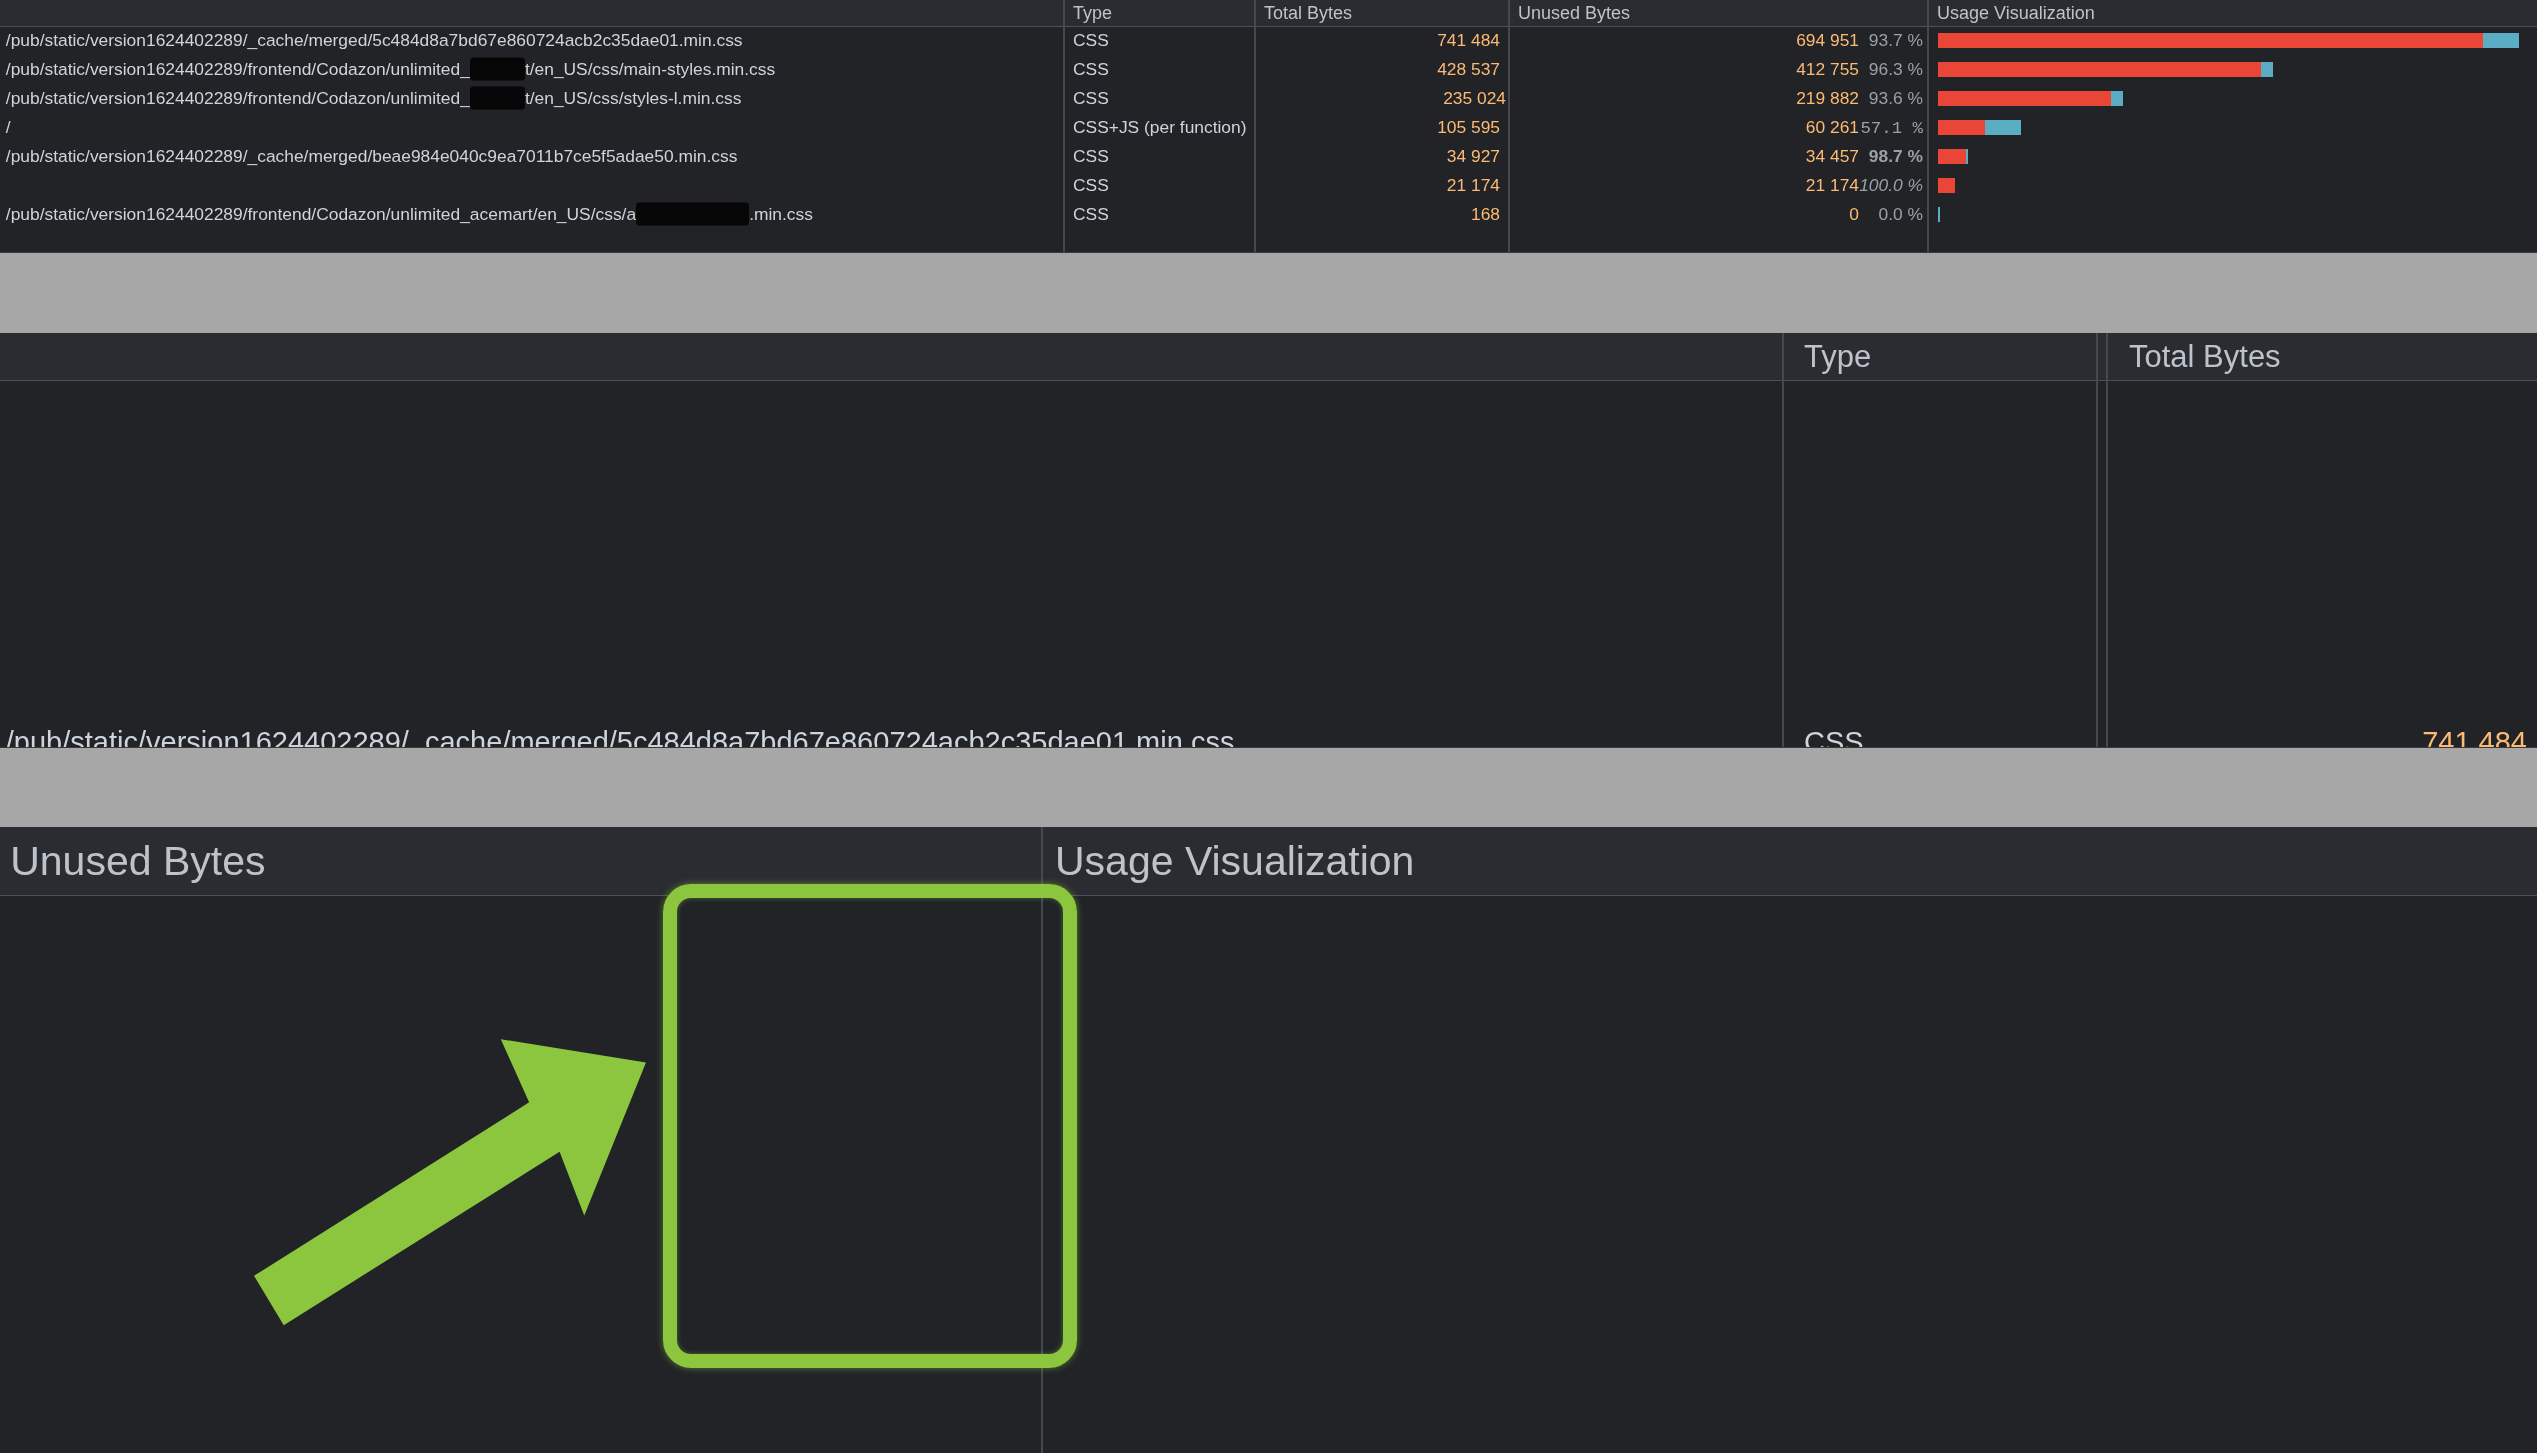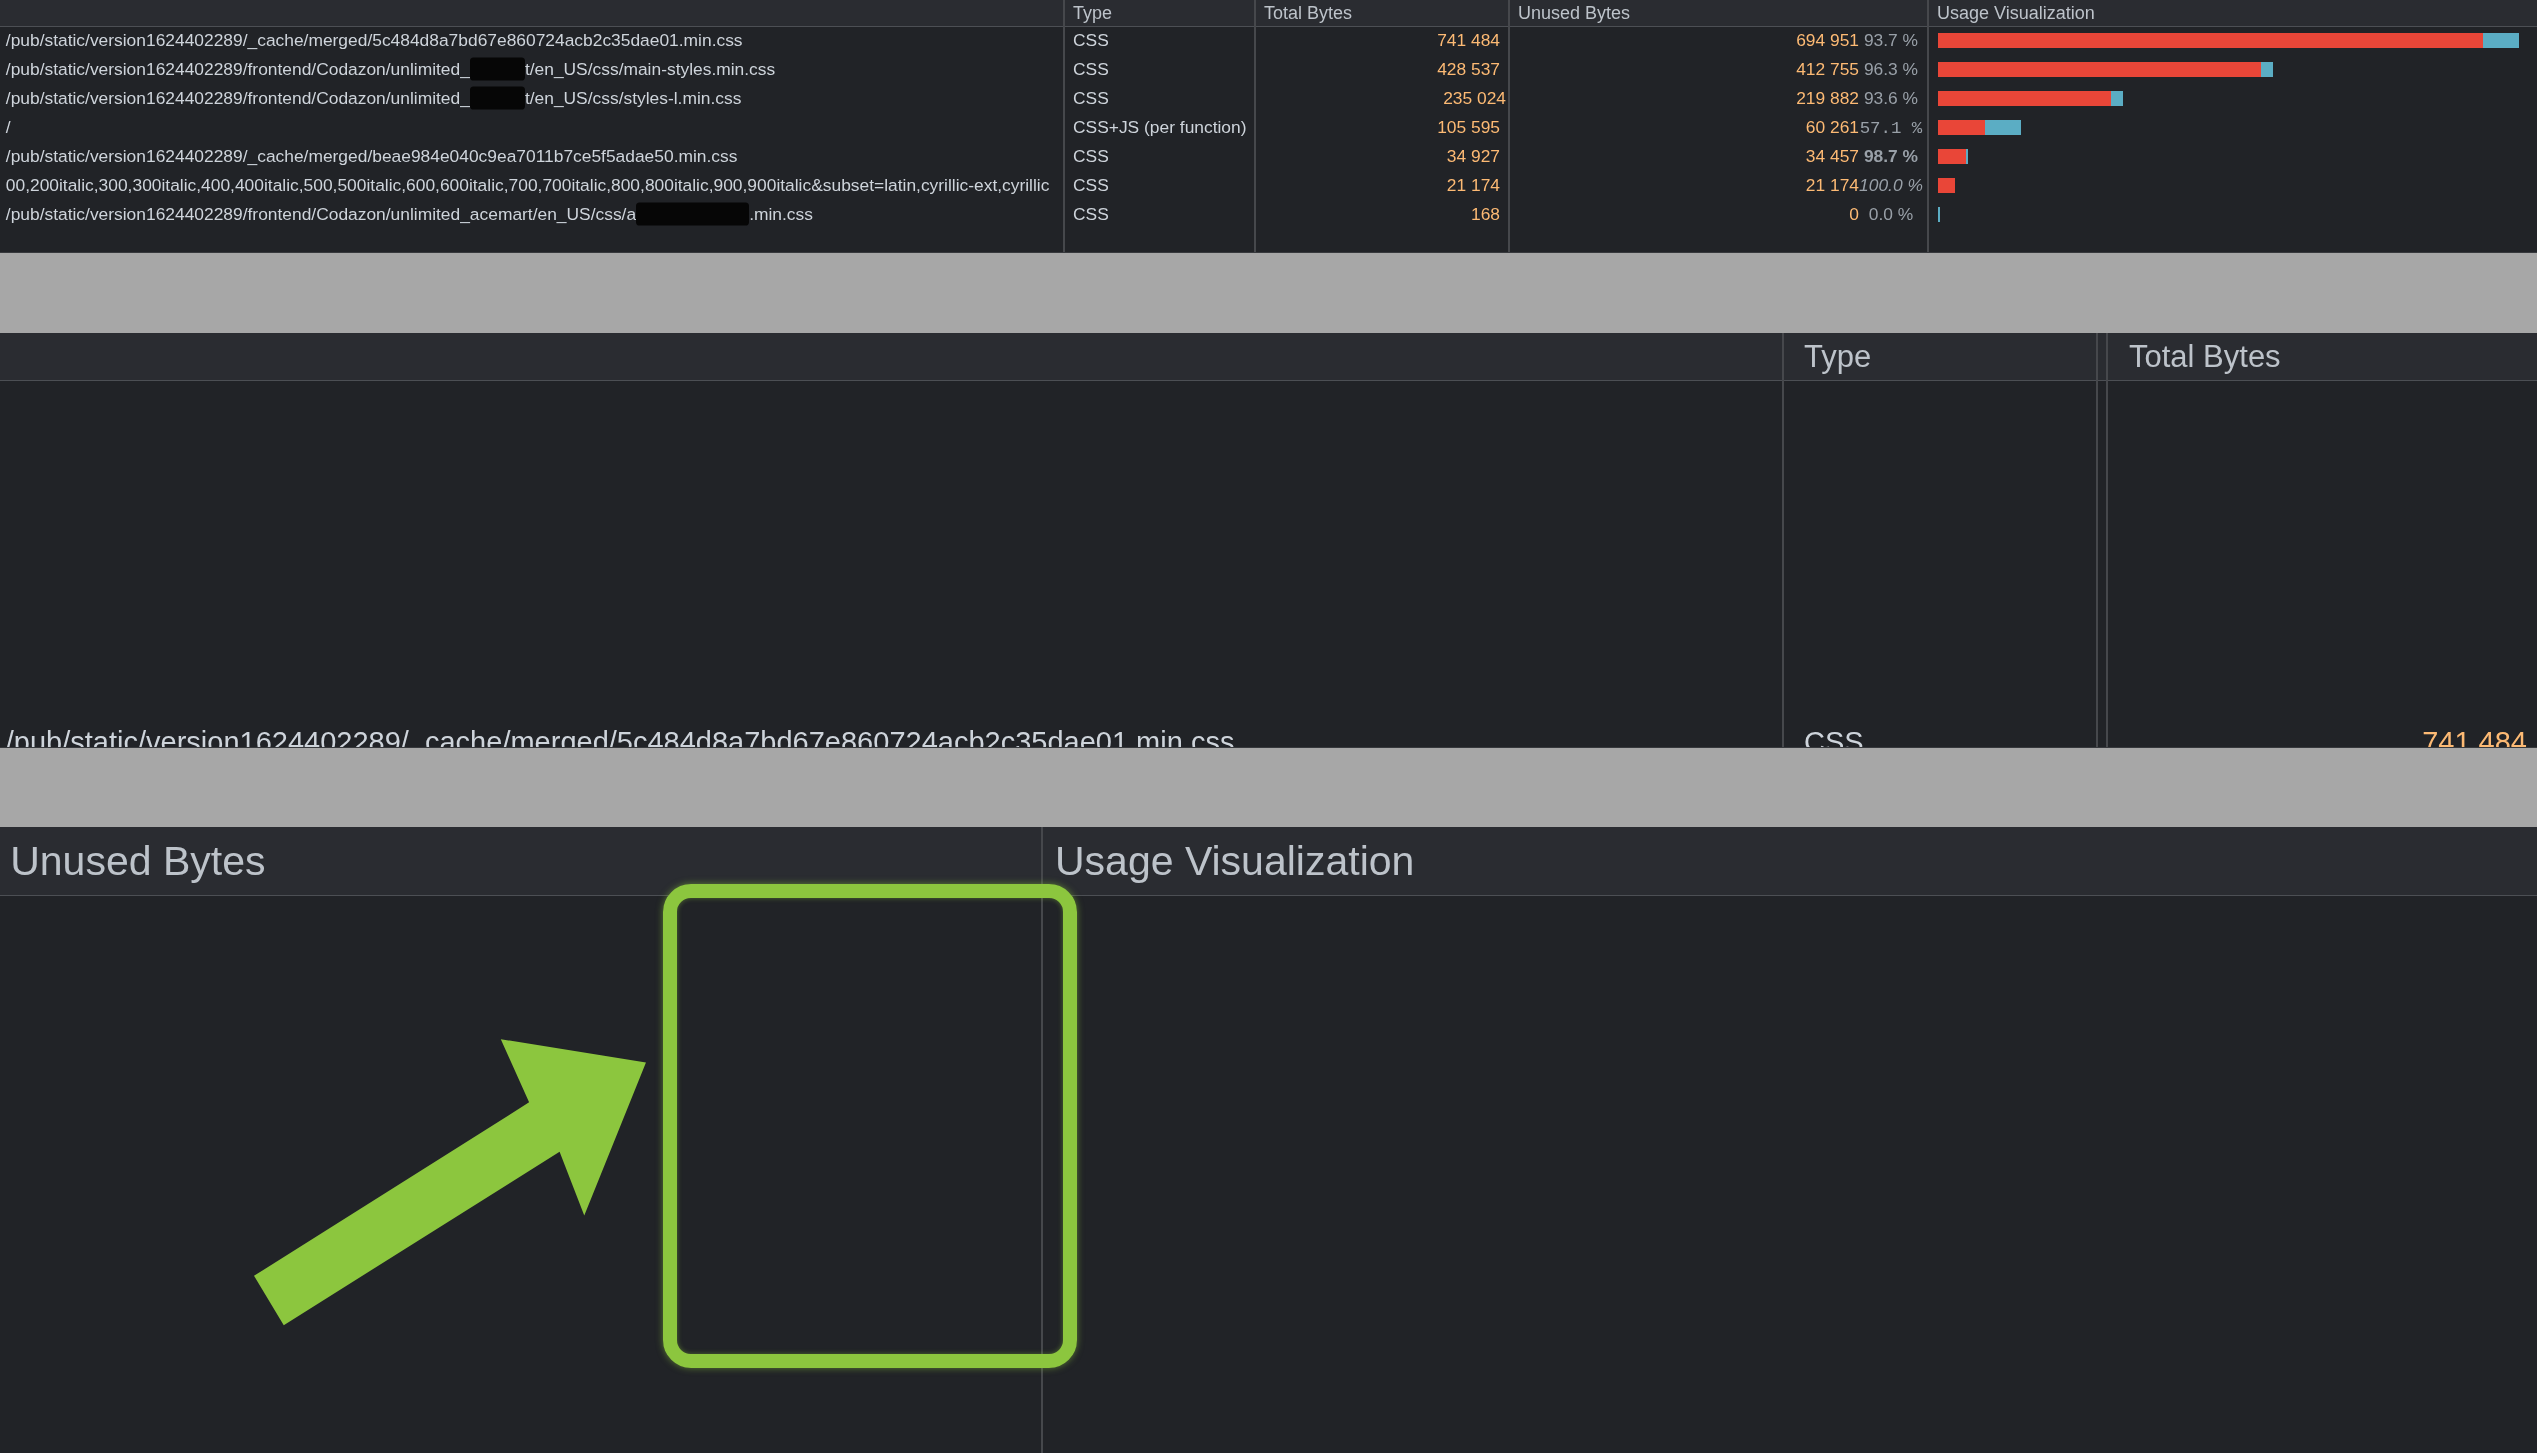"93.7 %" .pct { text-align: center -> right }
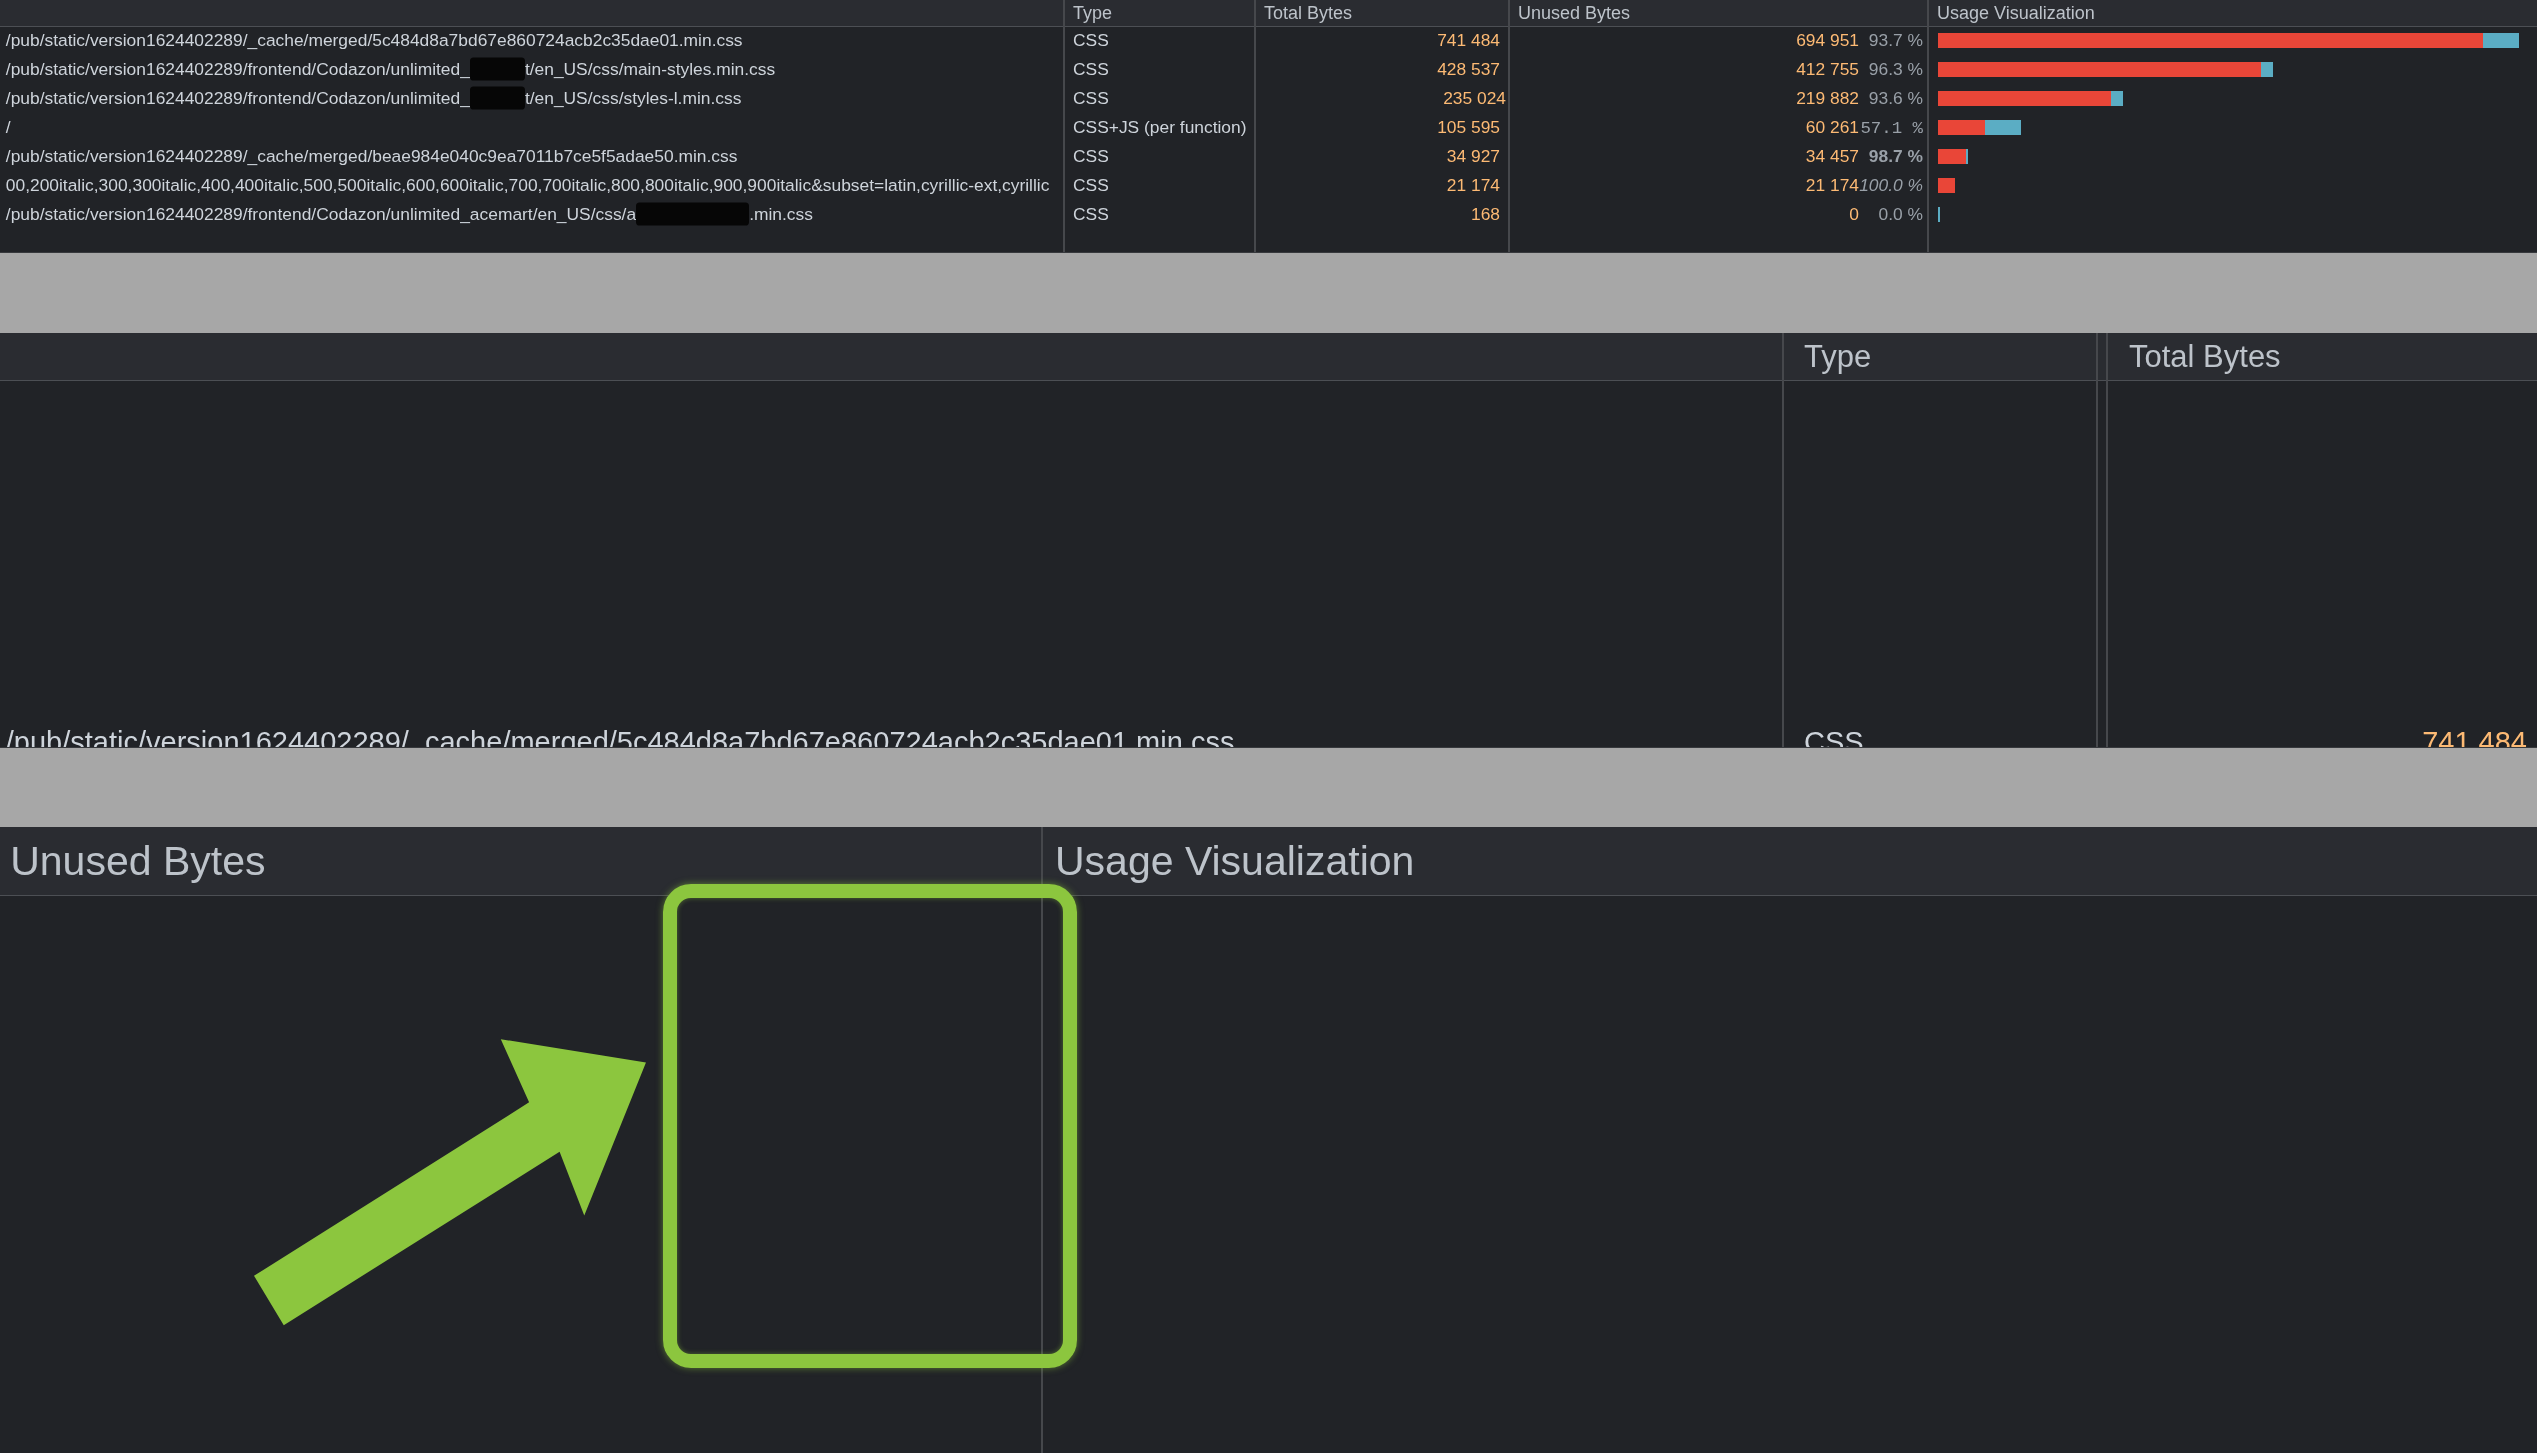"00,200italic,300,300italic,400,400italic" div.cell { html: <div>00,200italic,300,300italic,400,400italic,500,500italic,600,600italic,700,700italic,800,800italic,900,900italic&amp;subset=latin,cyrillic-ext,cyrillic</div> -> none }
